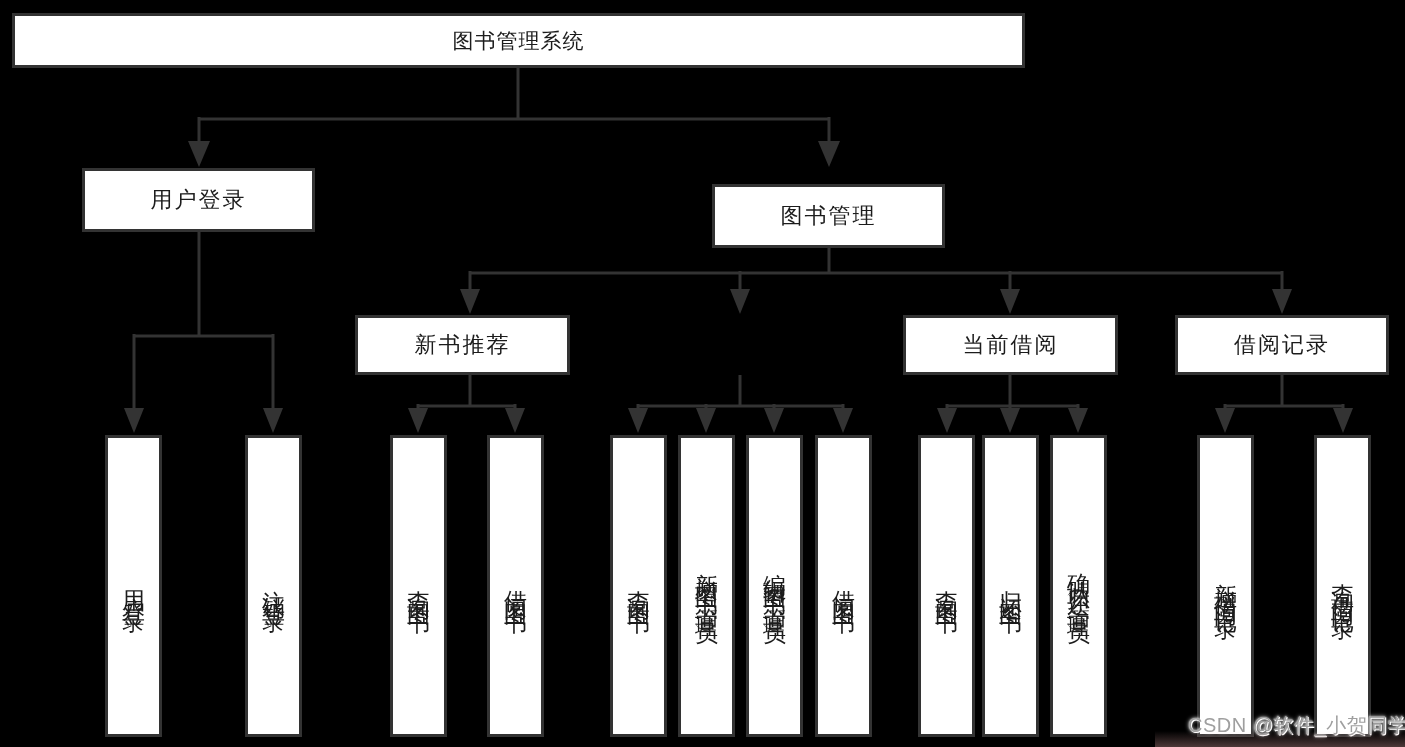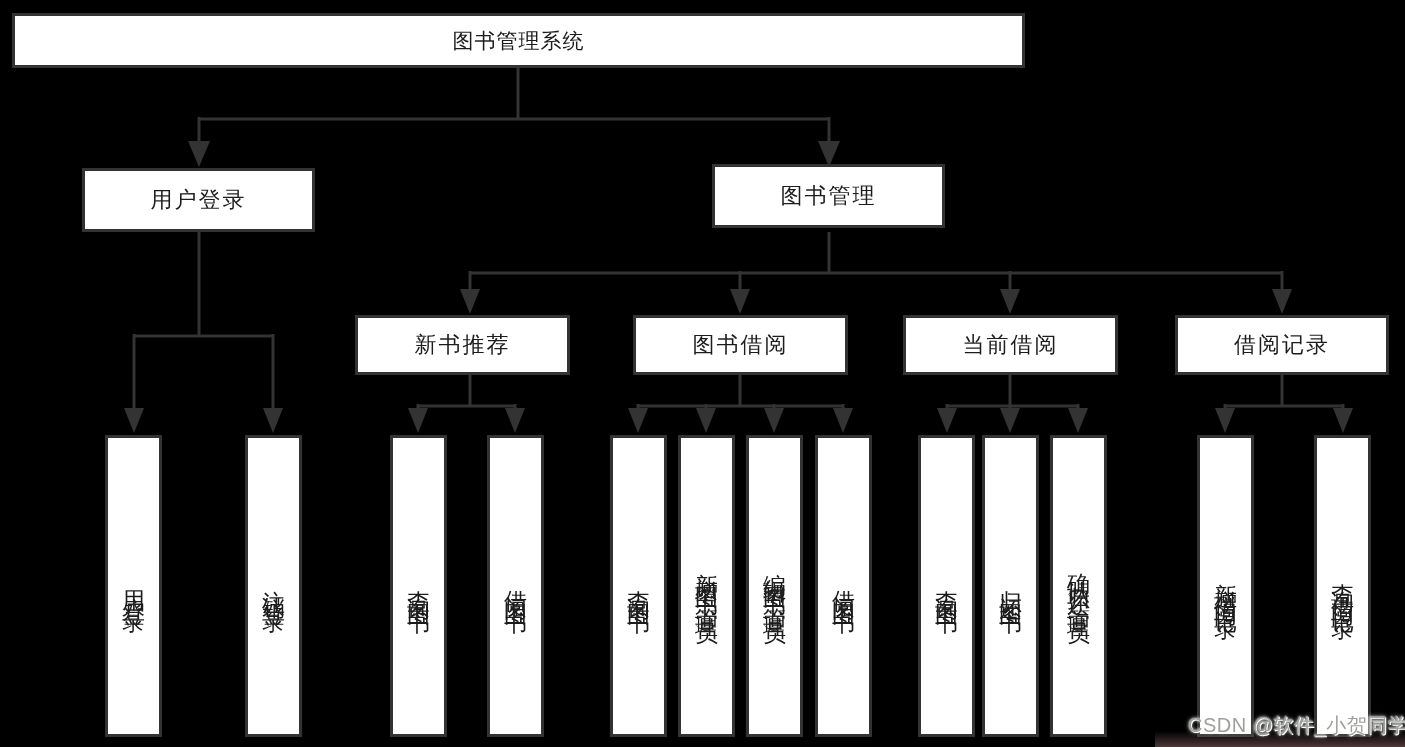"图书管理" div.box { top: 164px -> 184px }
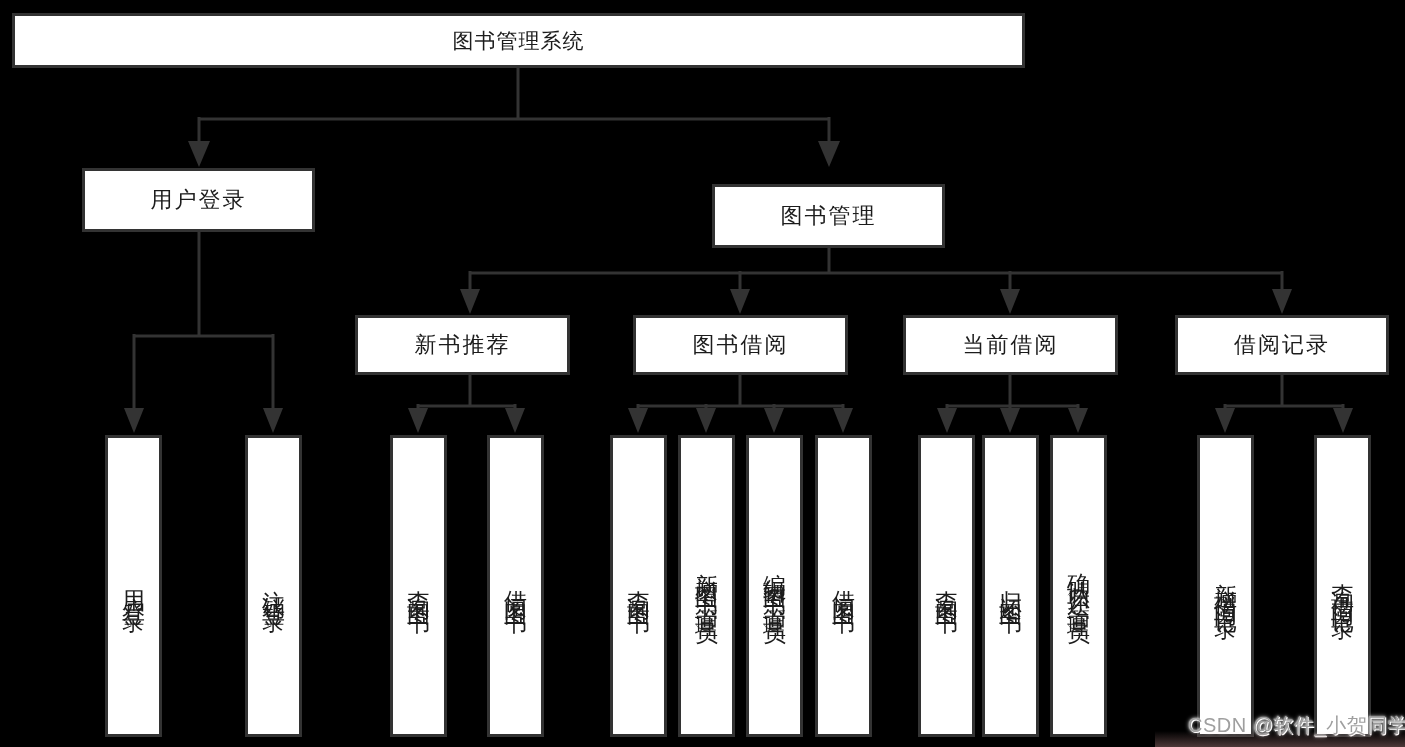"图书借阅" div.box { html: <div> <span>图书借阅</span> </div> -> none }
